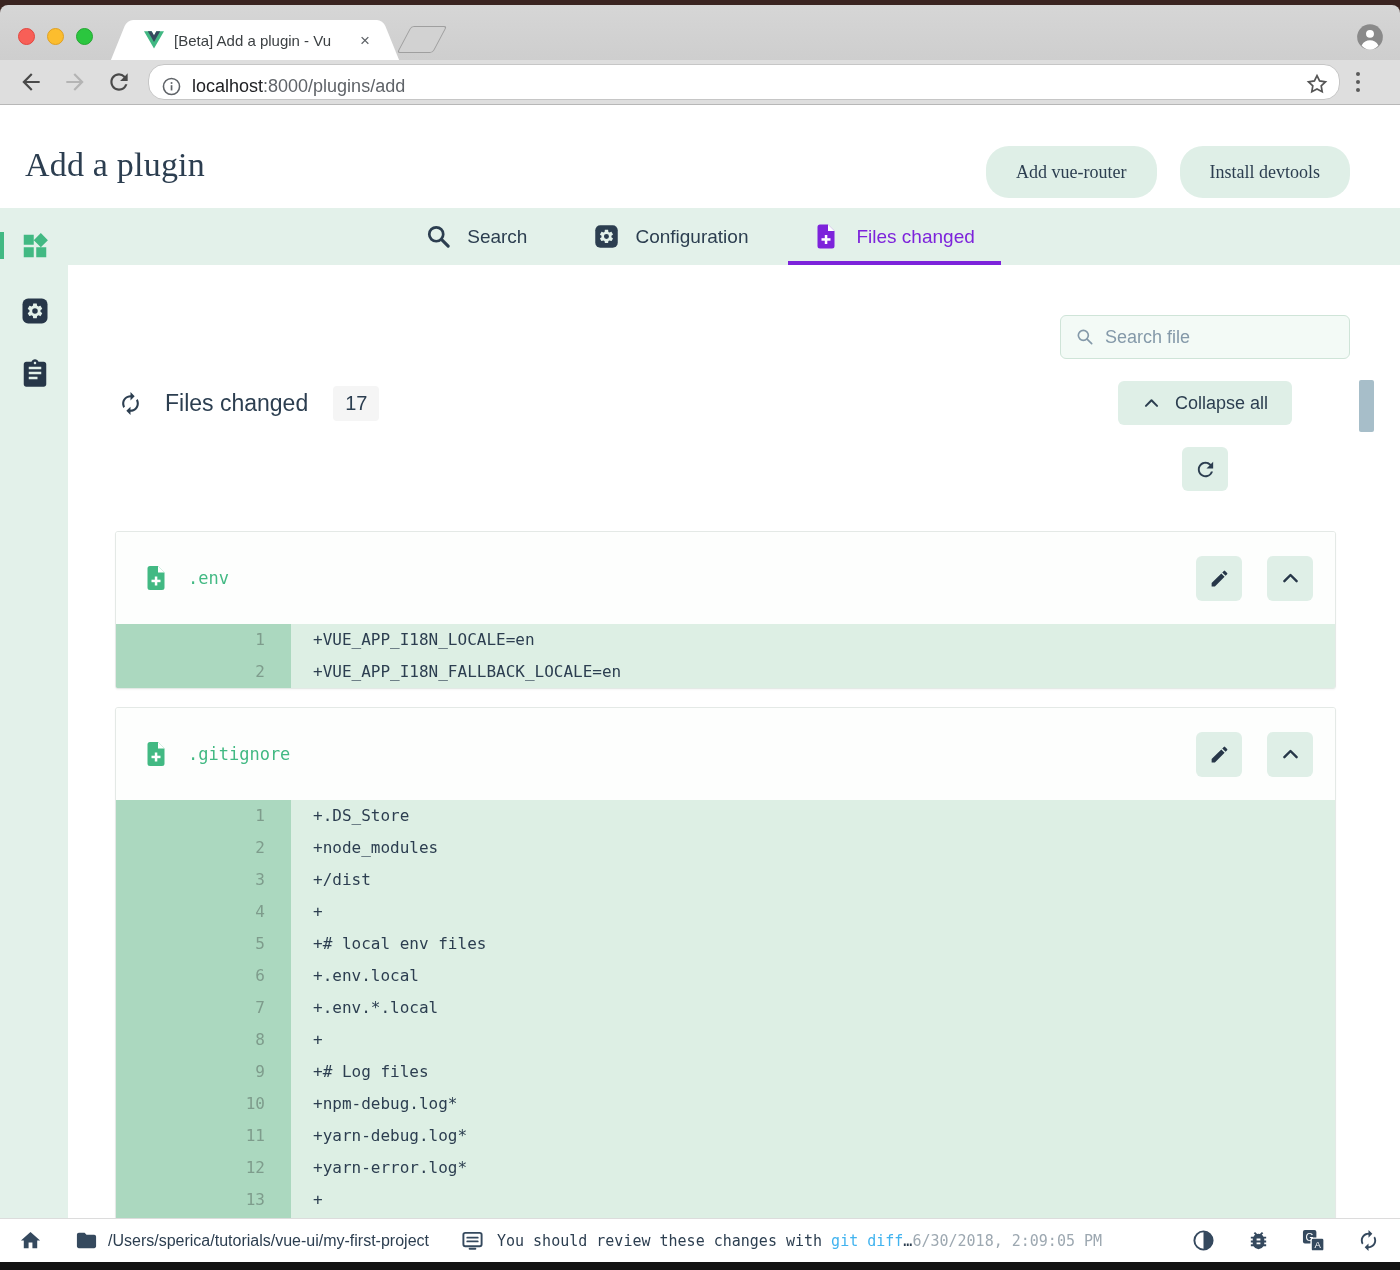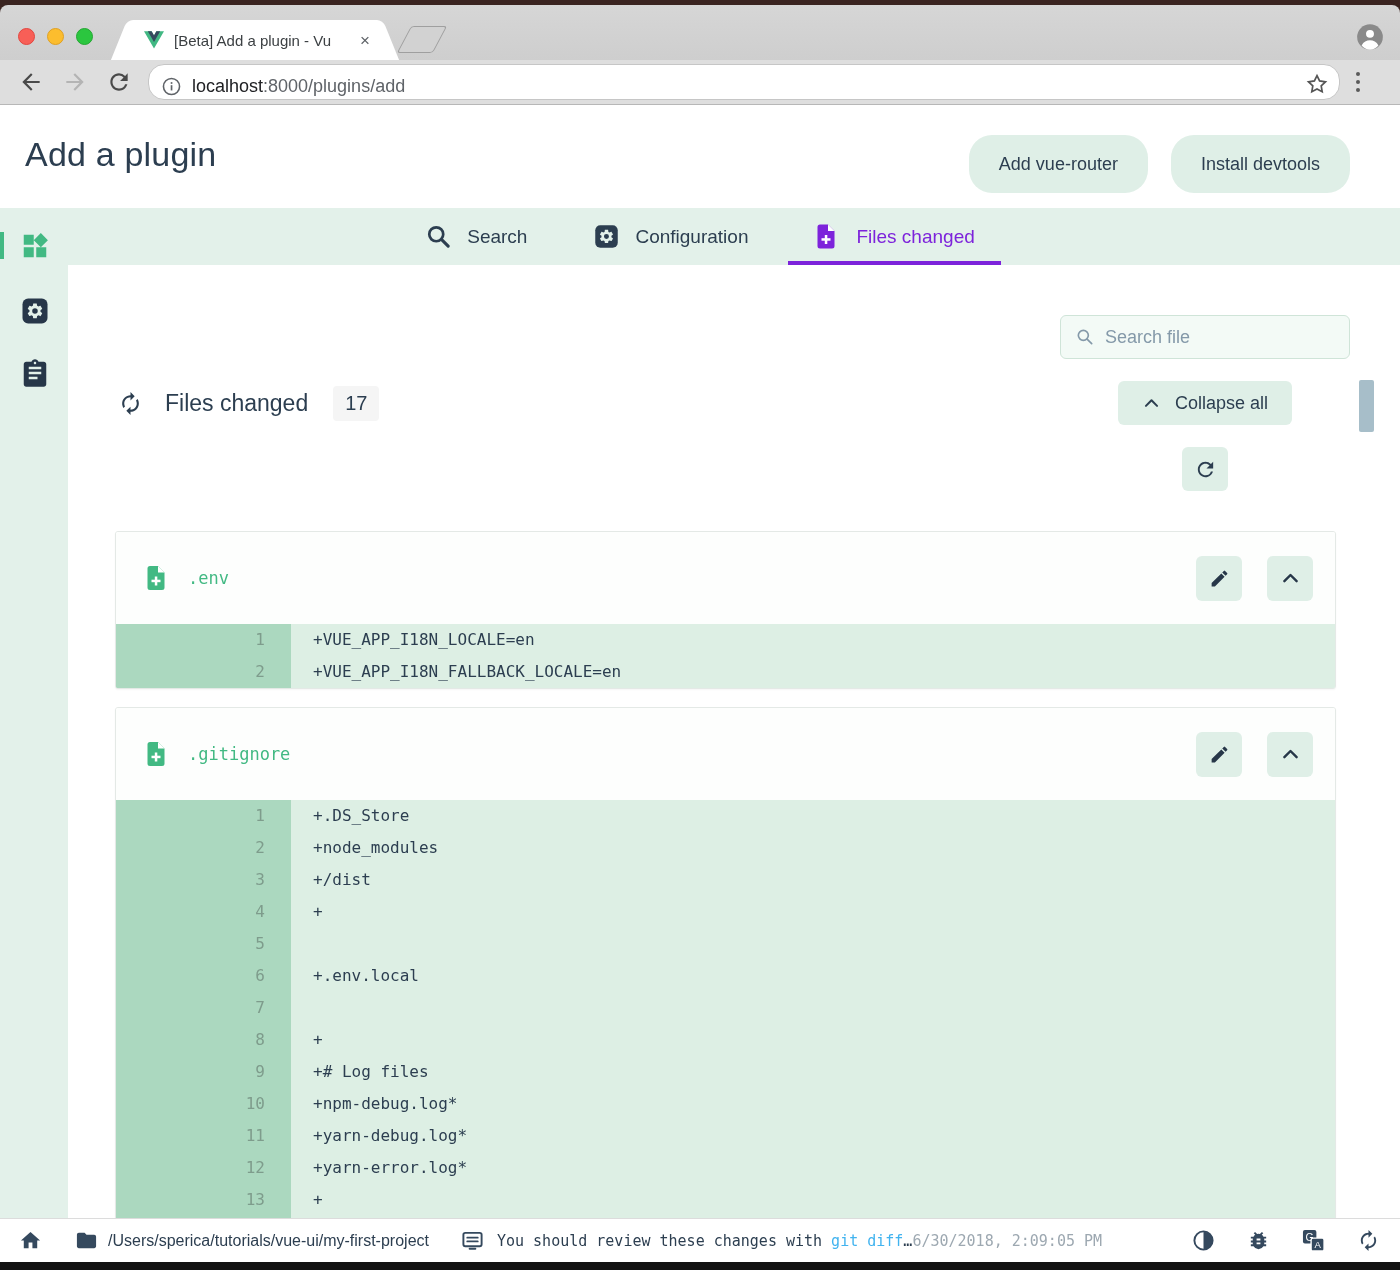"Add a plugin" .app-header { font-family: none -> Liberation Serif, serif; top: 0 -> 11px }
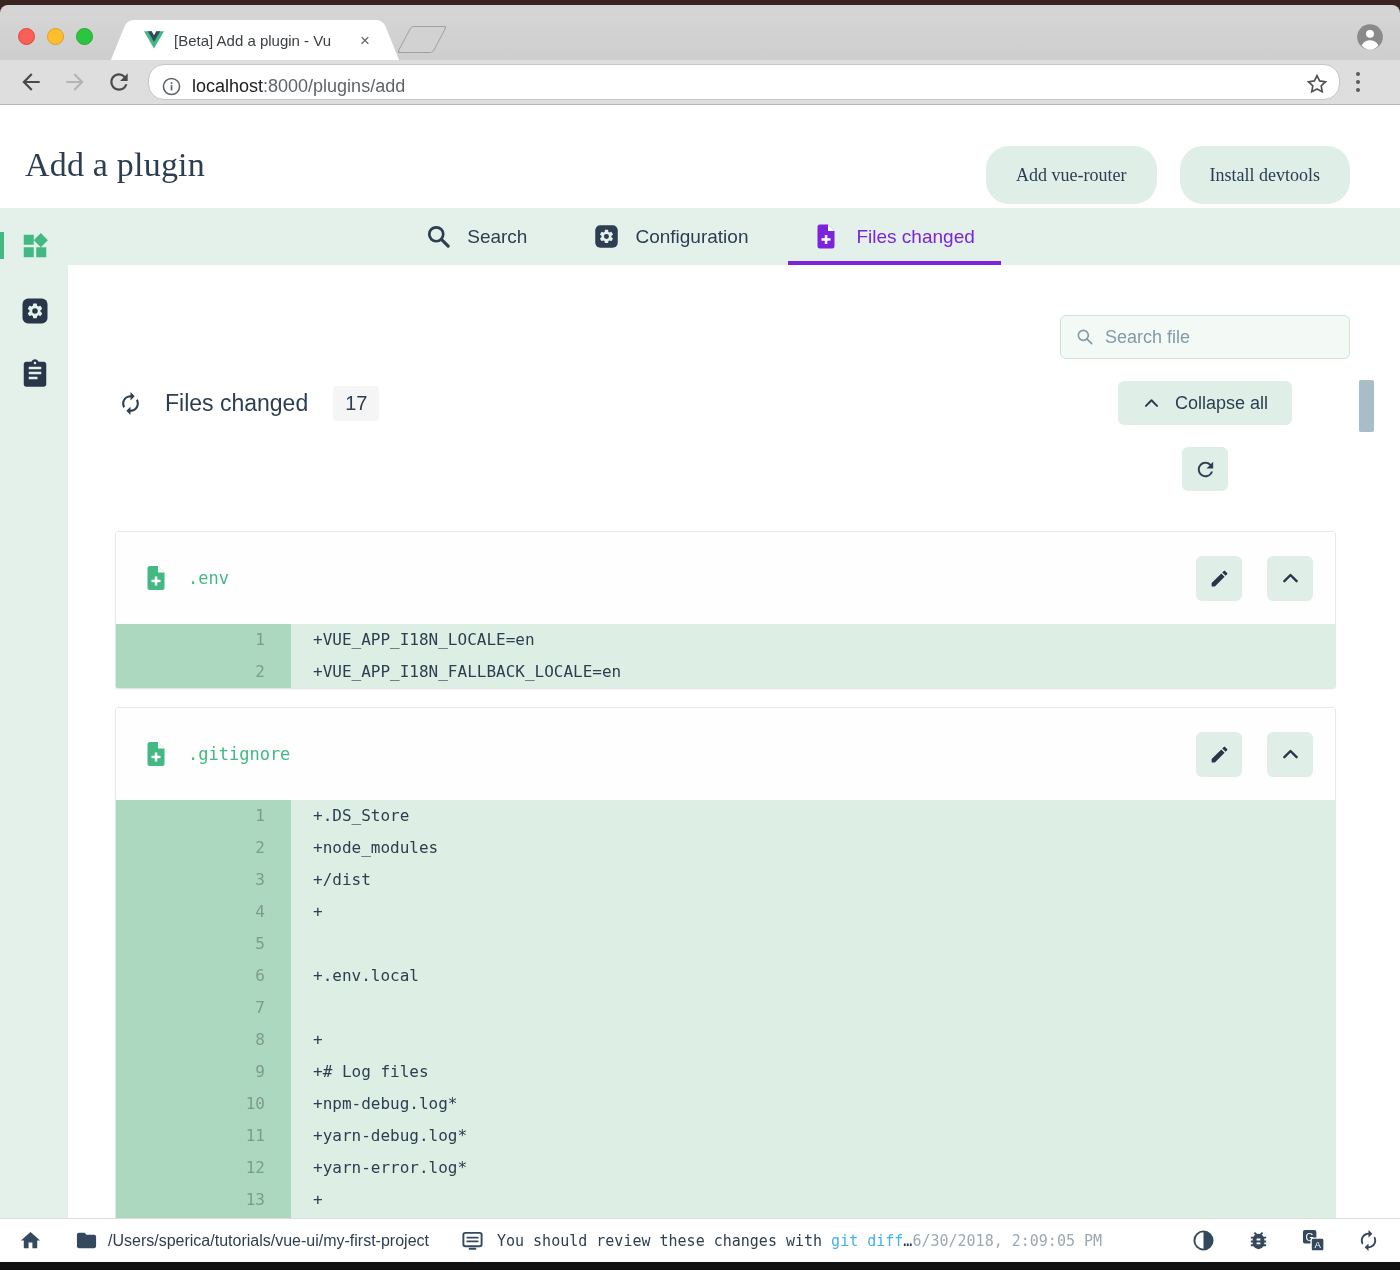"Add vue-router" .pill-btn { height: 58px -> 52px }
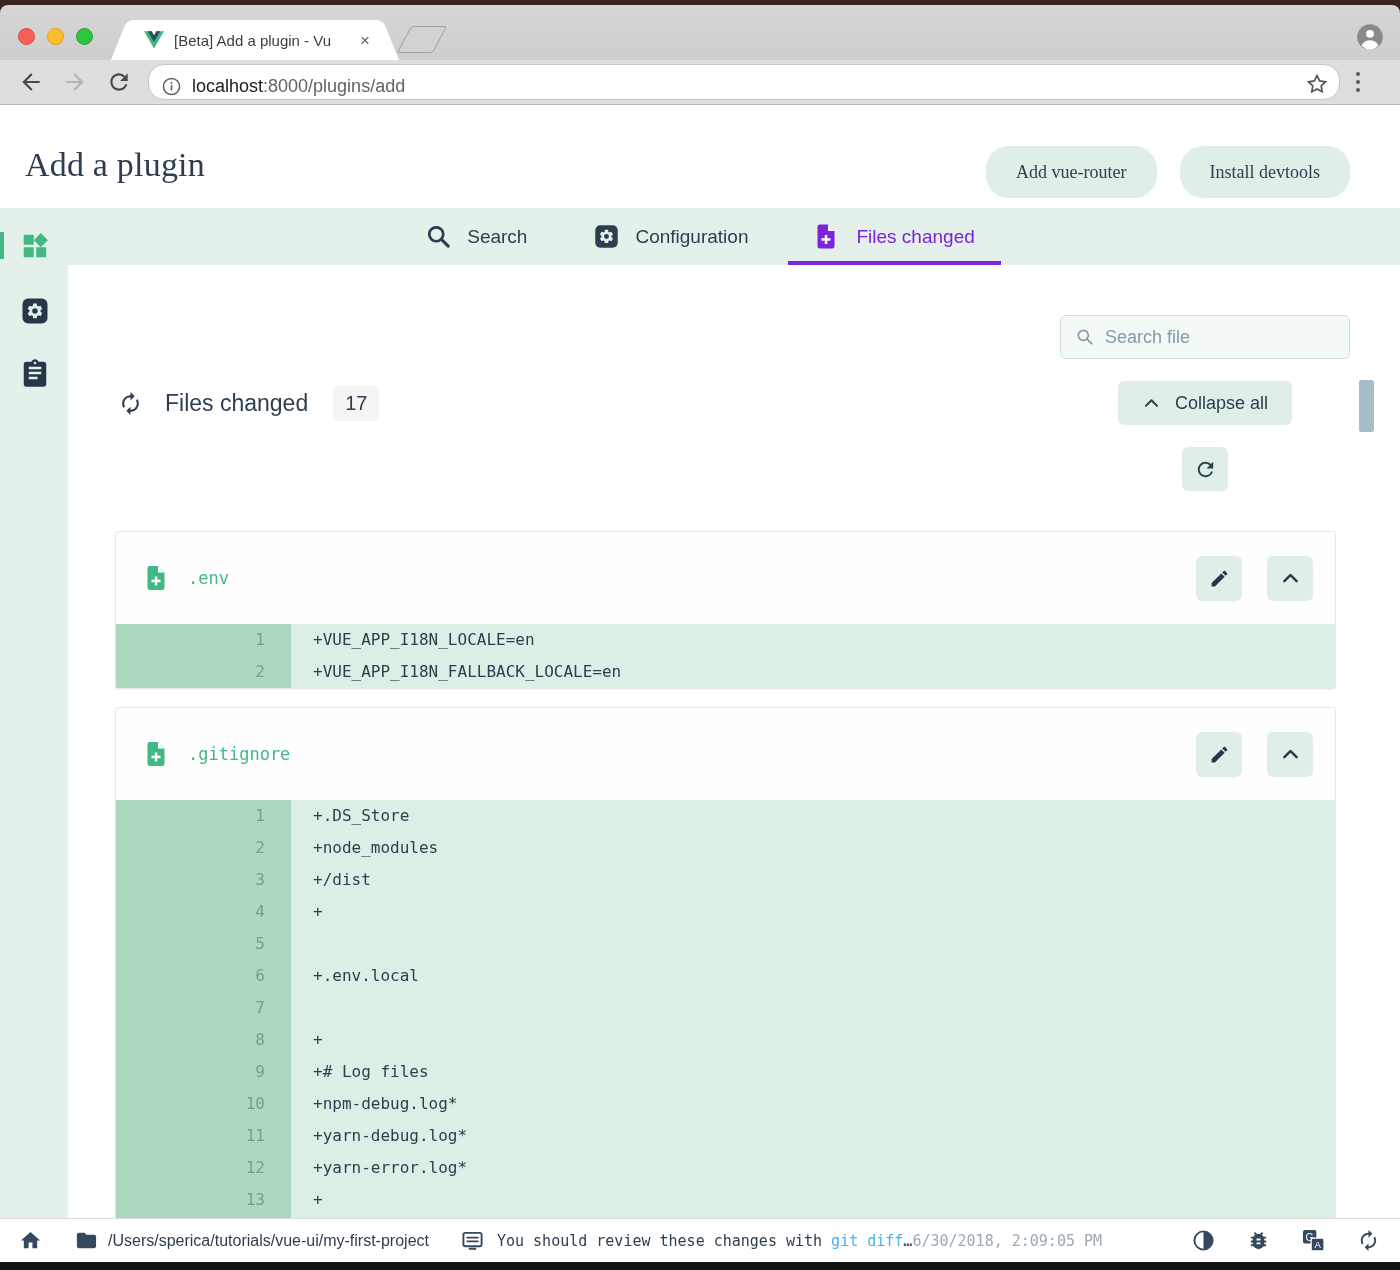"+# local env files" span.code { html: none -> <span>+# local env files</span> }
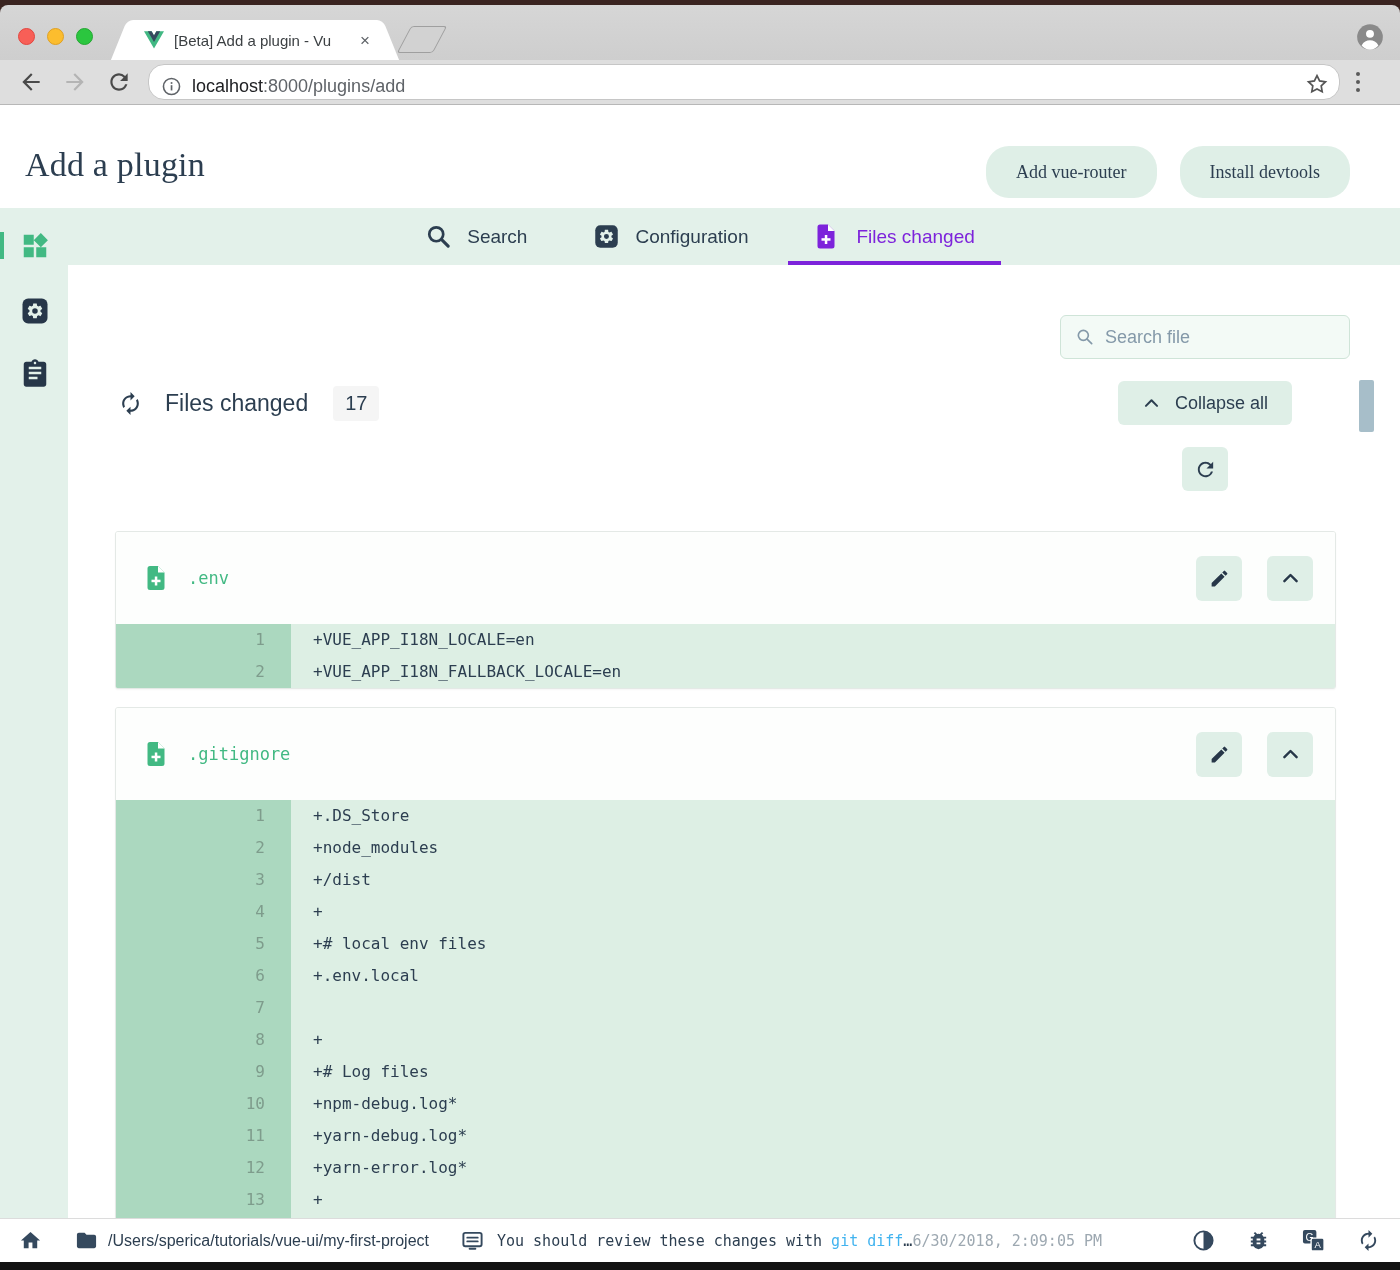"+.env.*.local" span.code { html: none -> <span>+.env.*.local</span> }
